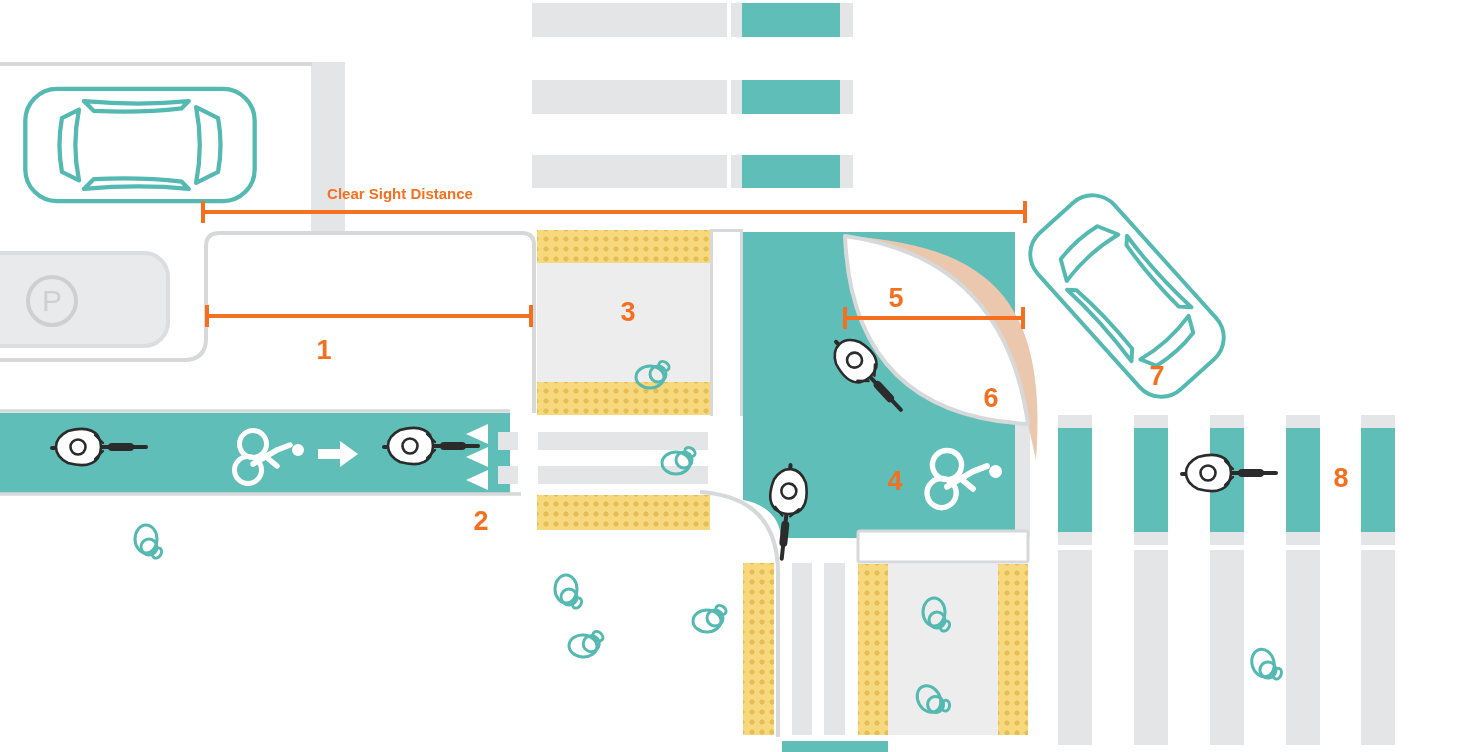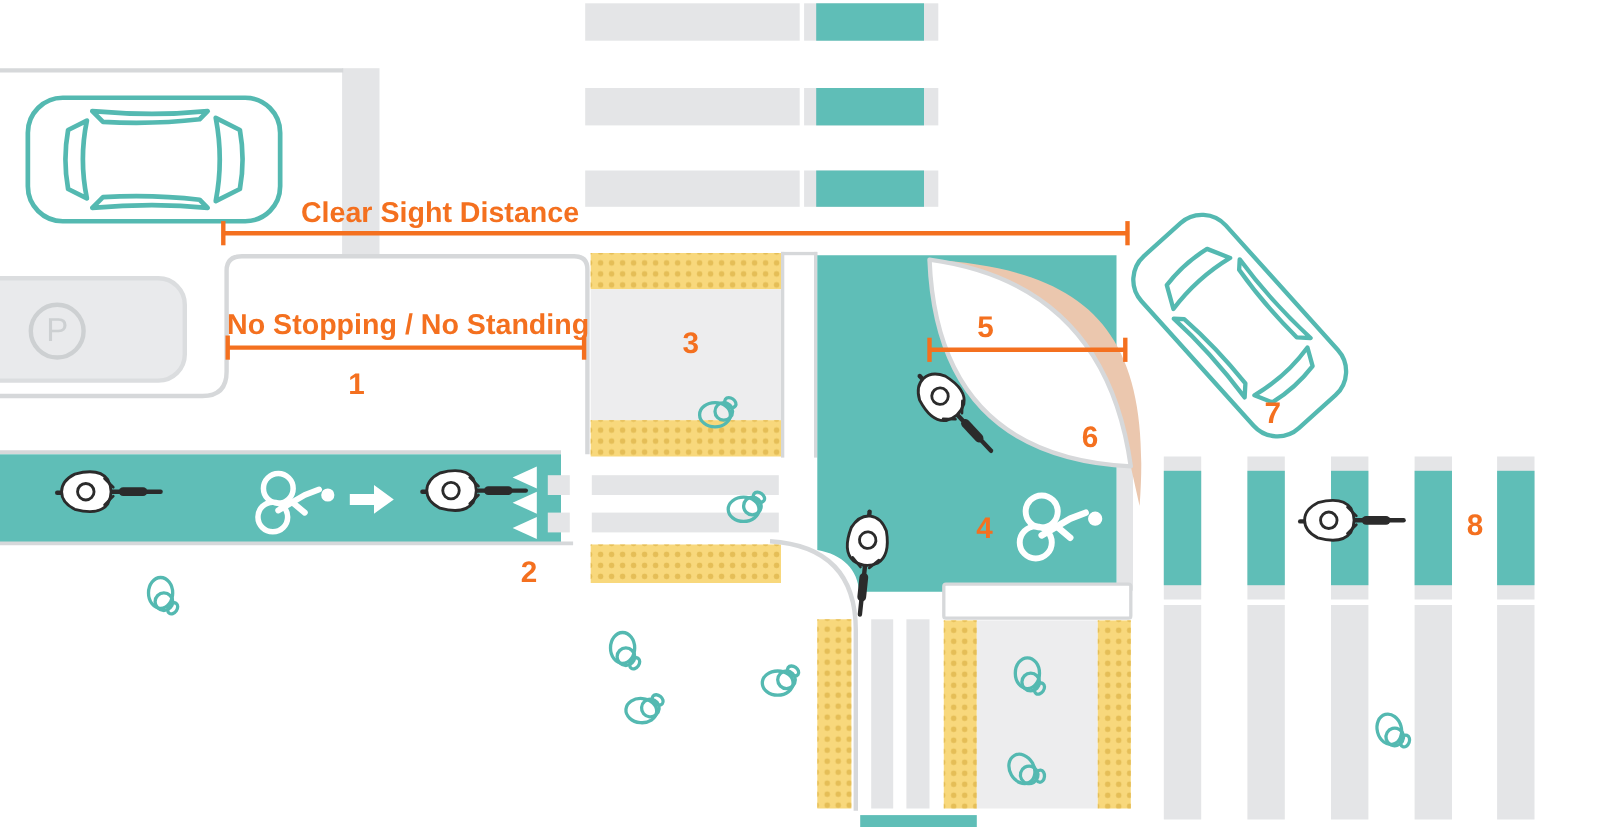"Clear Sight Distance" .dim-text { font-size: 26px -> 15px }
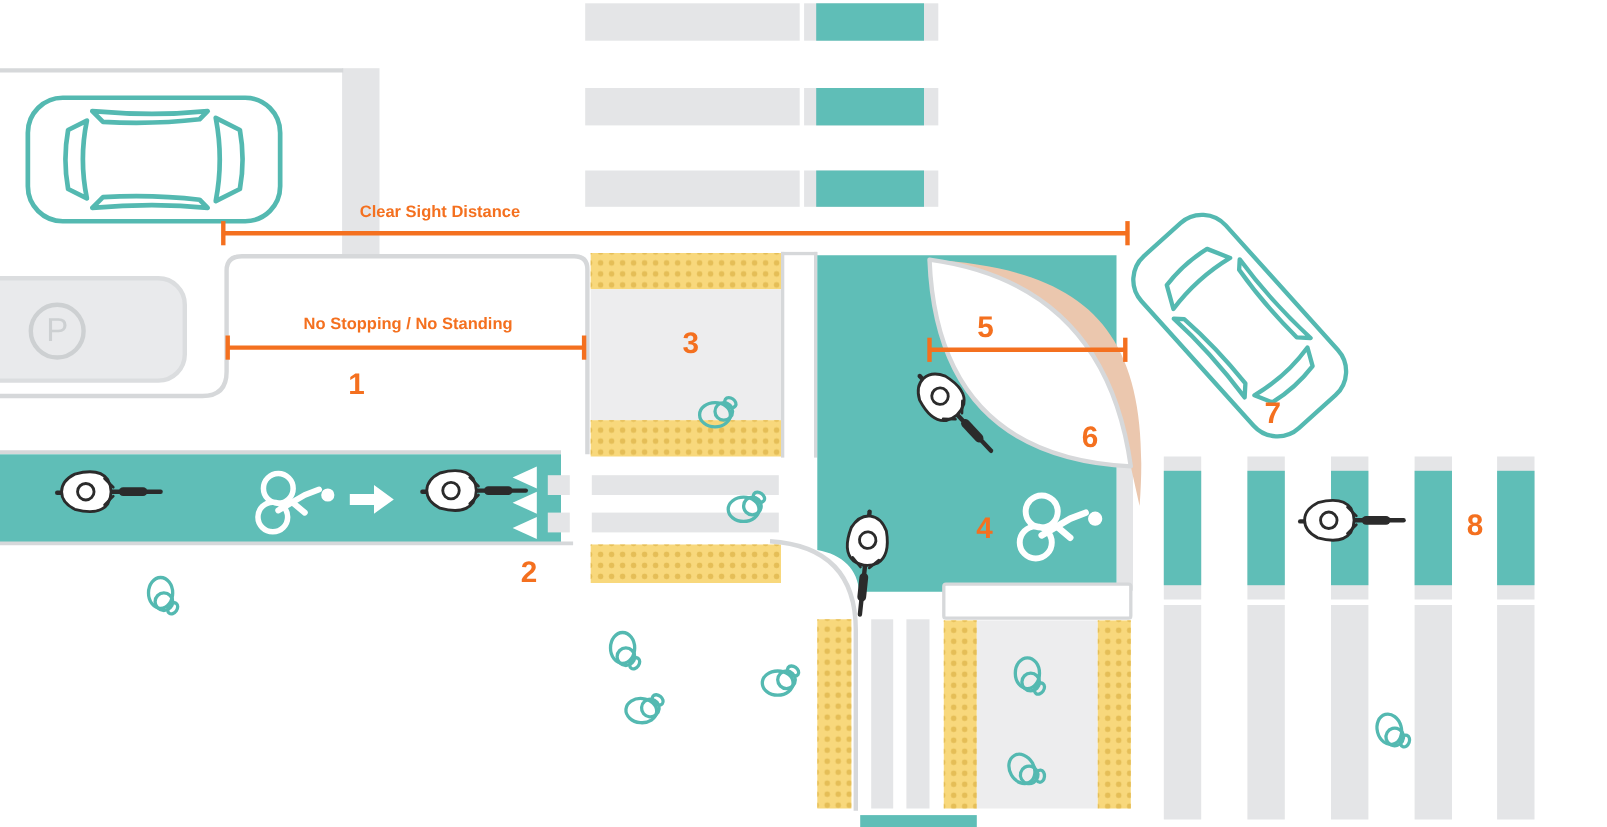"No Stopping / No Standing" div.dim-text { html: <div>No Stopping / No Standing</div> -> none }
